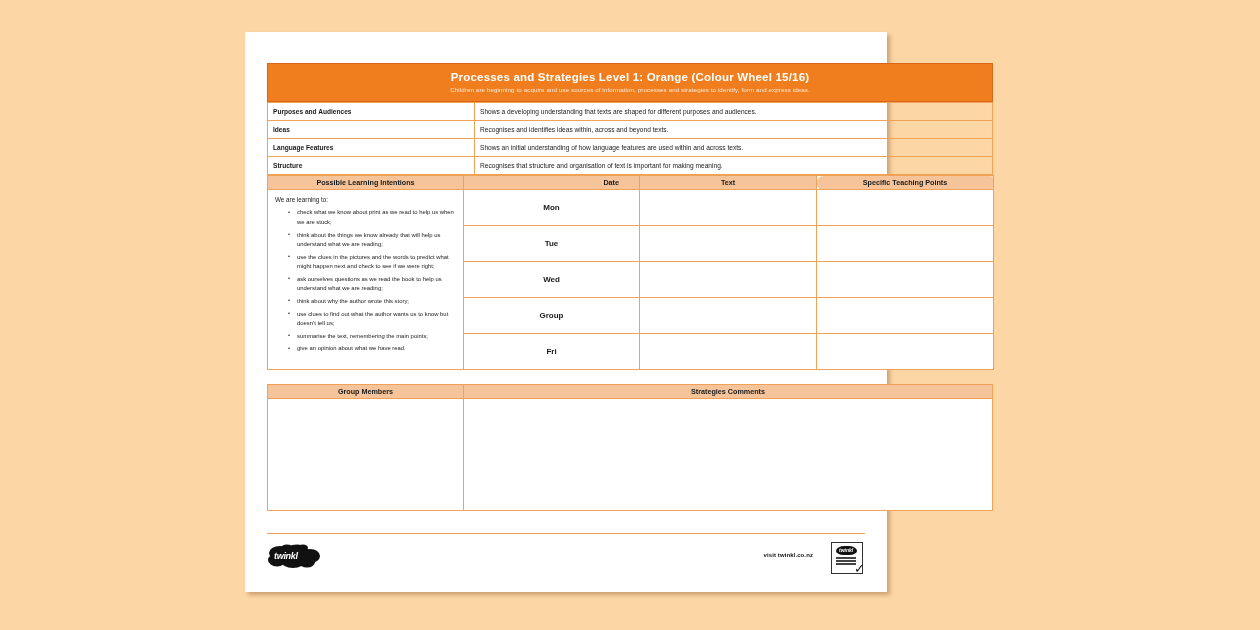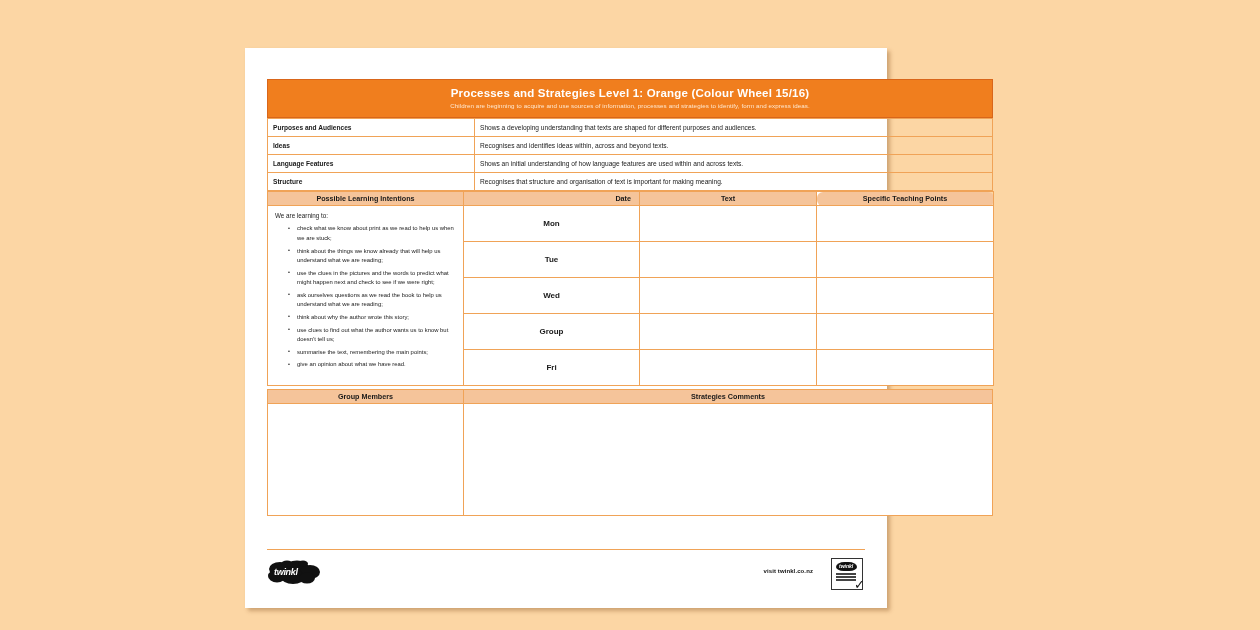"Processes and Strategies Level 1:" .page { top: 48px -> 32px }
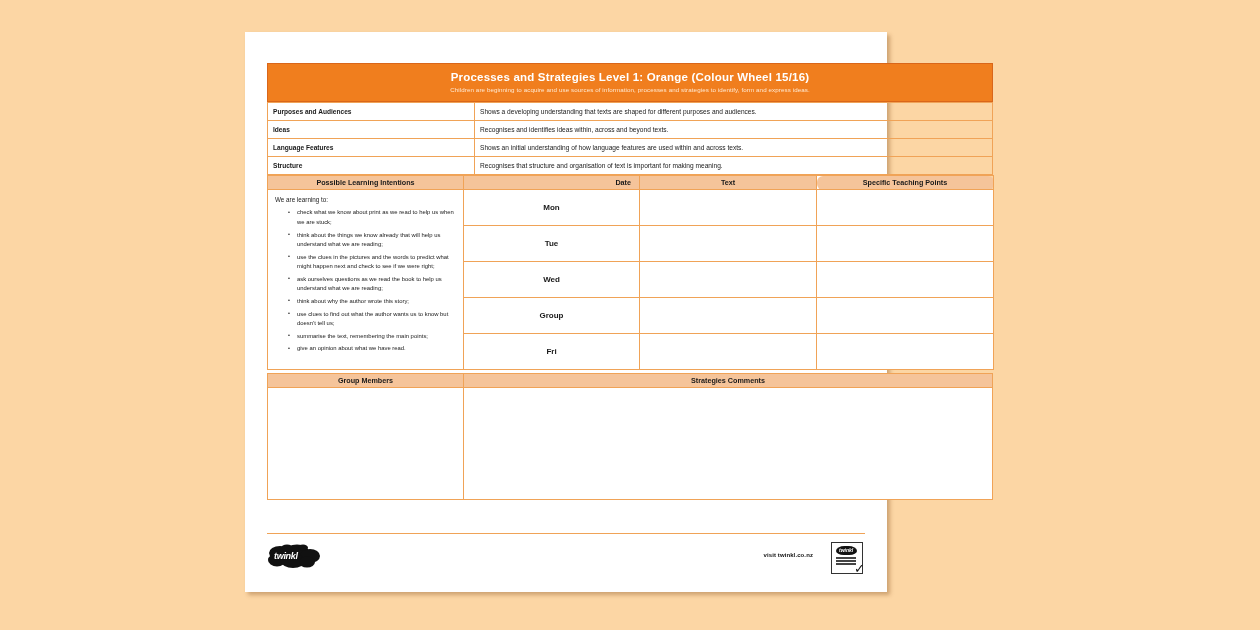"Possible Learning Intentions" .grid th { padding: 2px 8px -> 2px 20px }
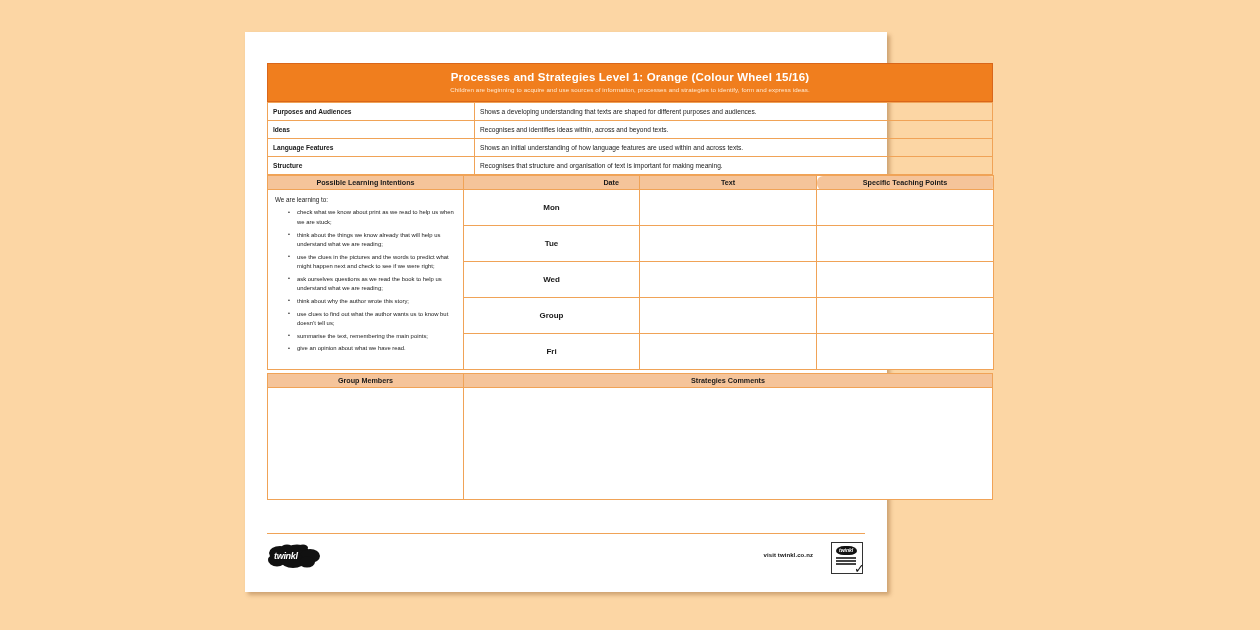"Group Members" .bottom { margin-top: 3px -> 14px }
